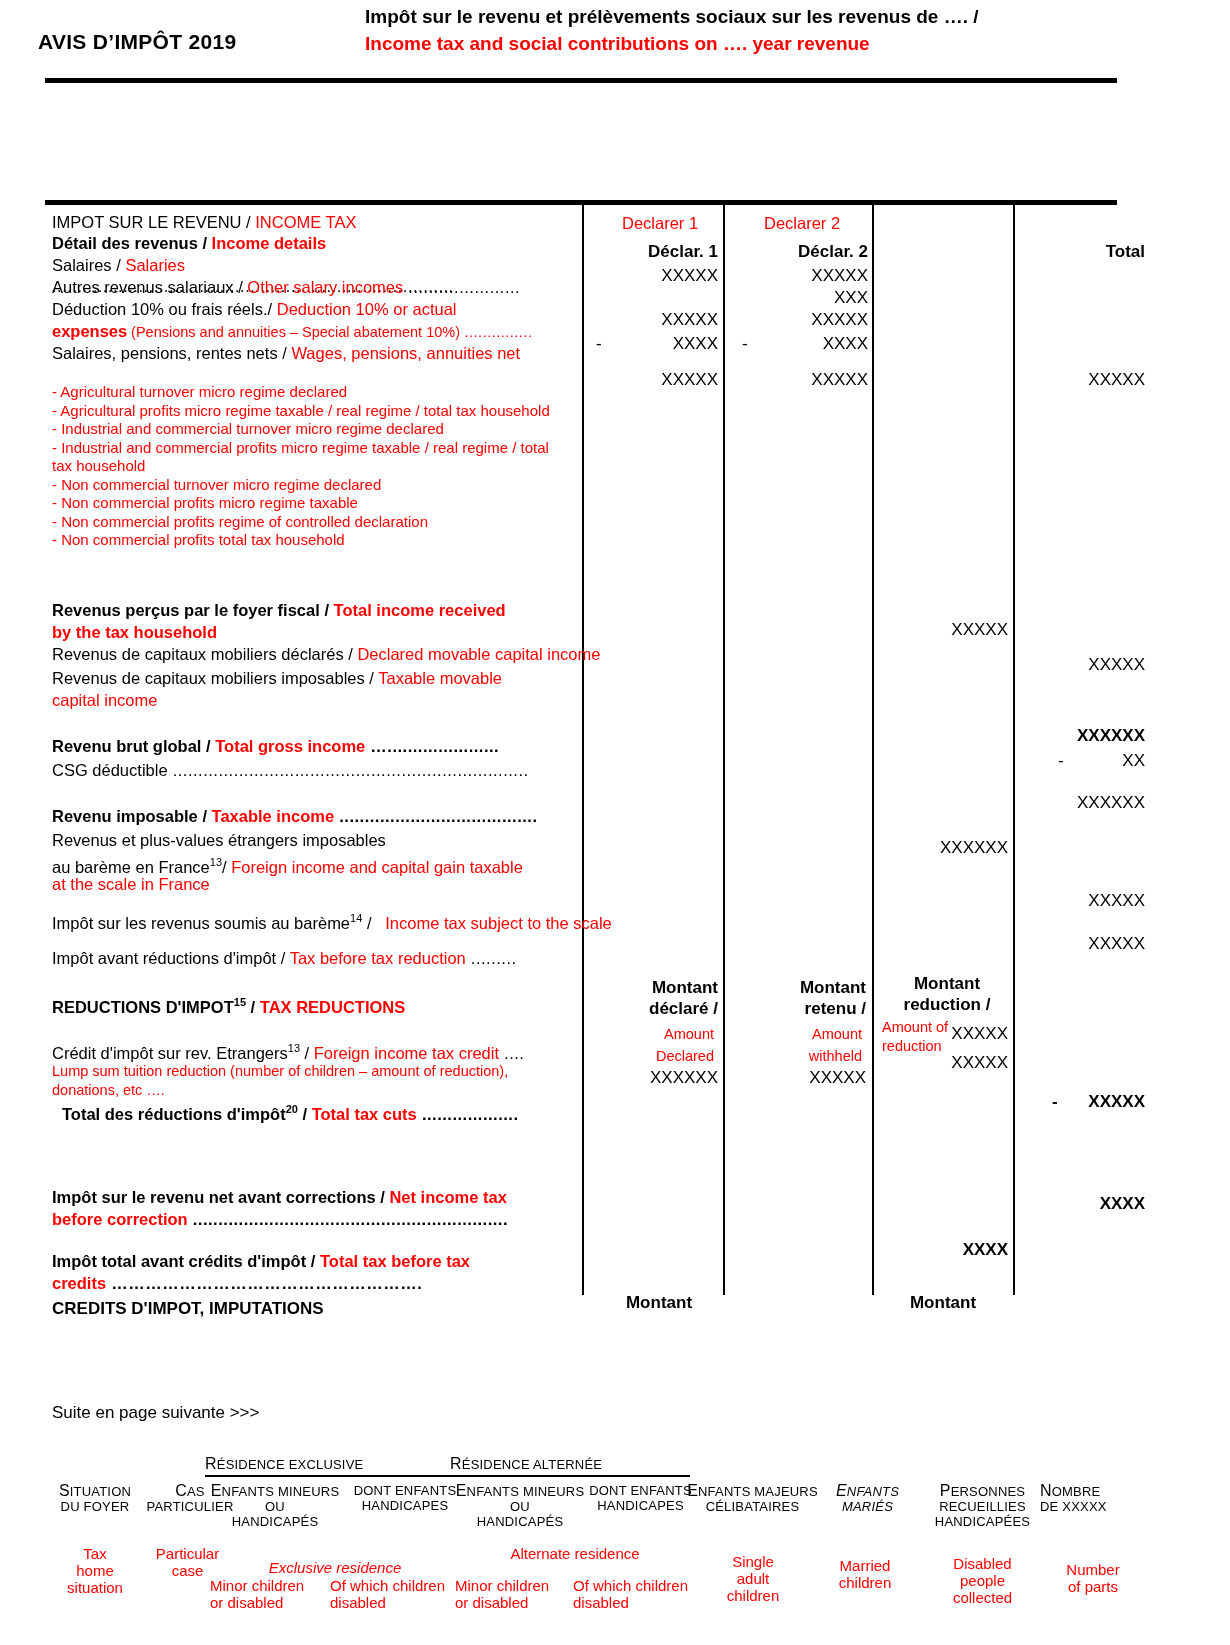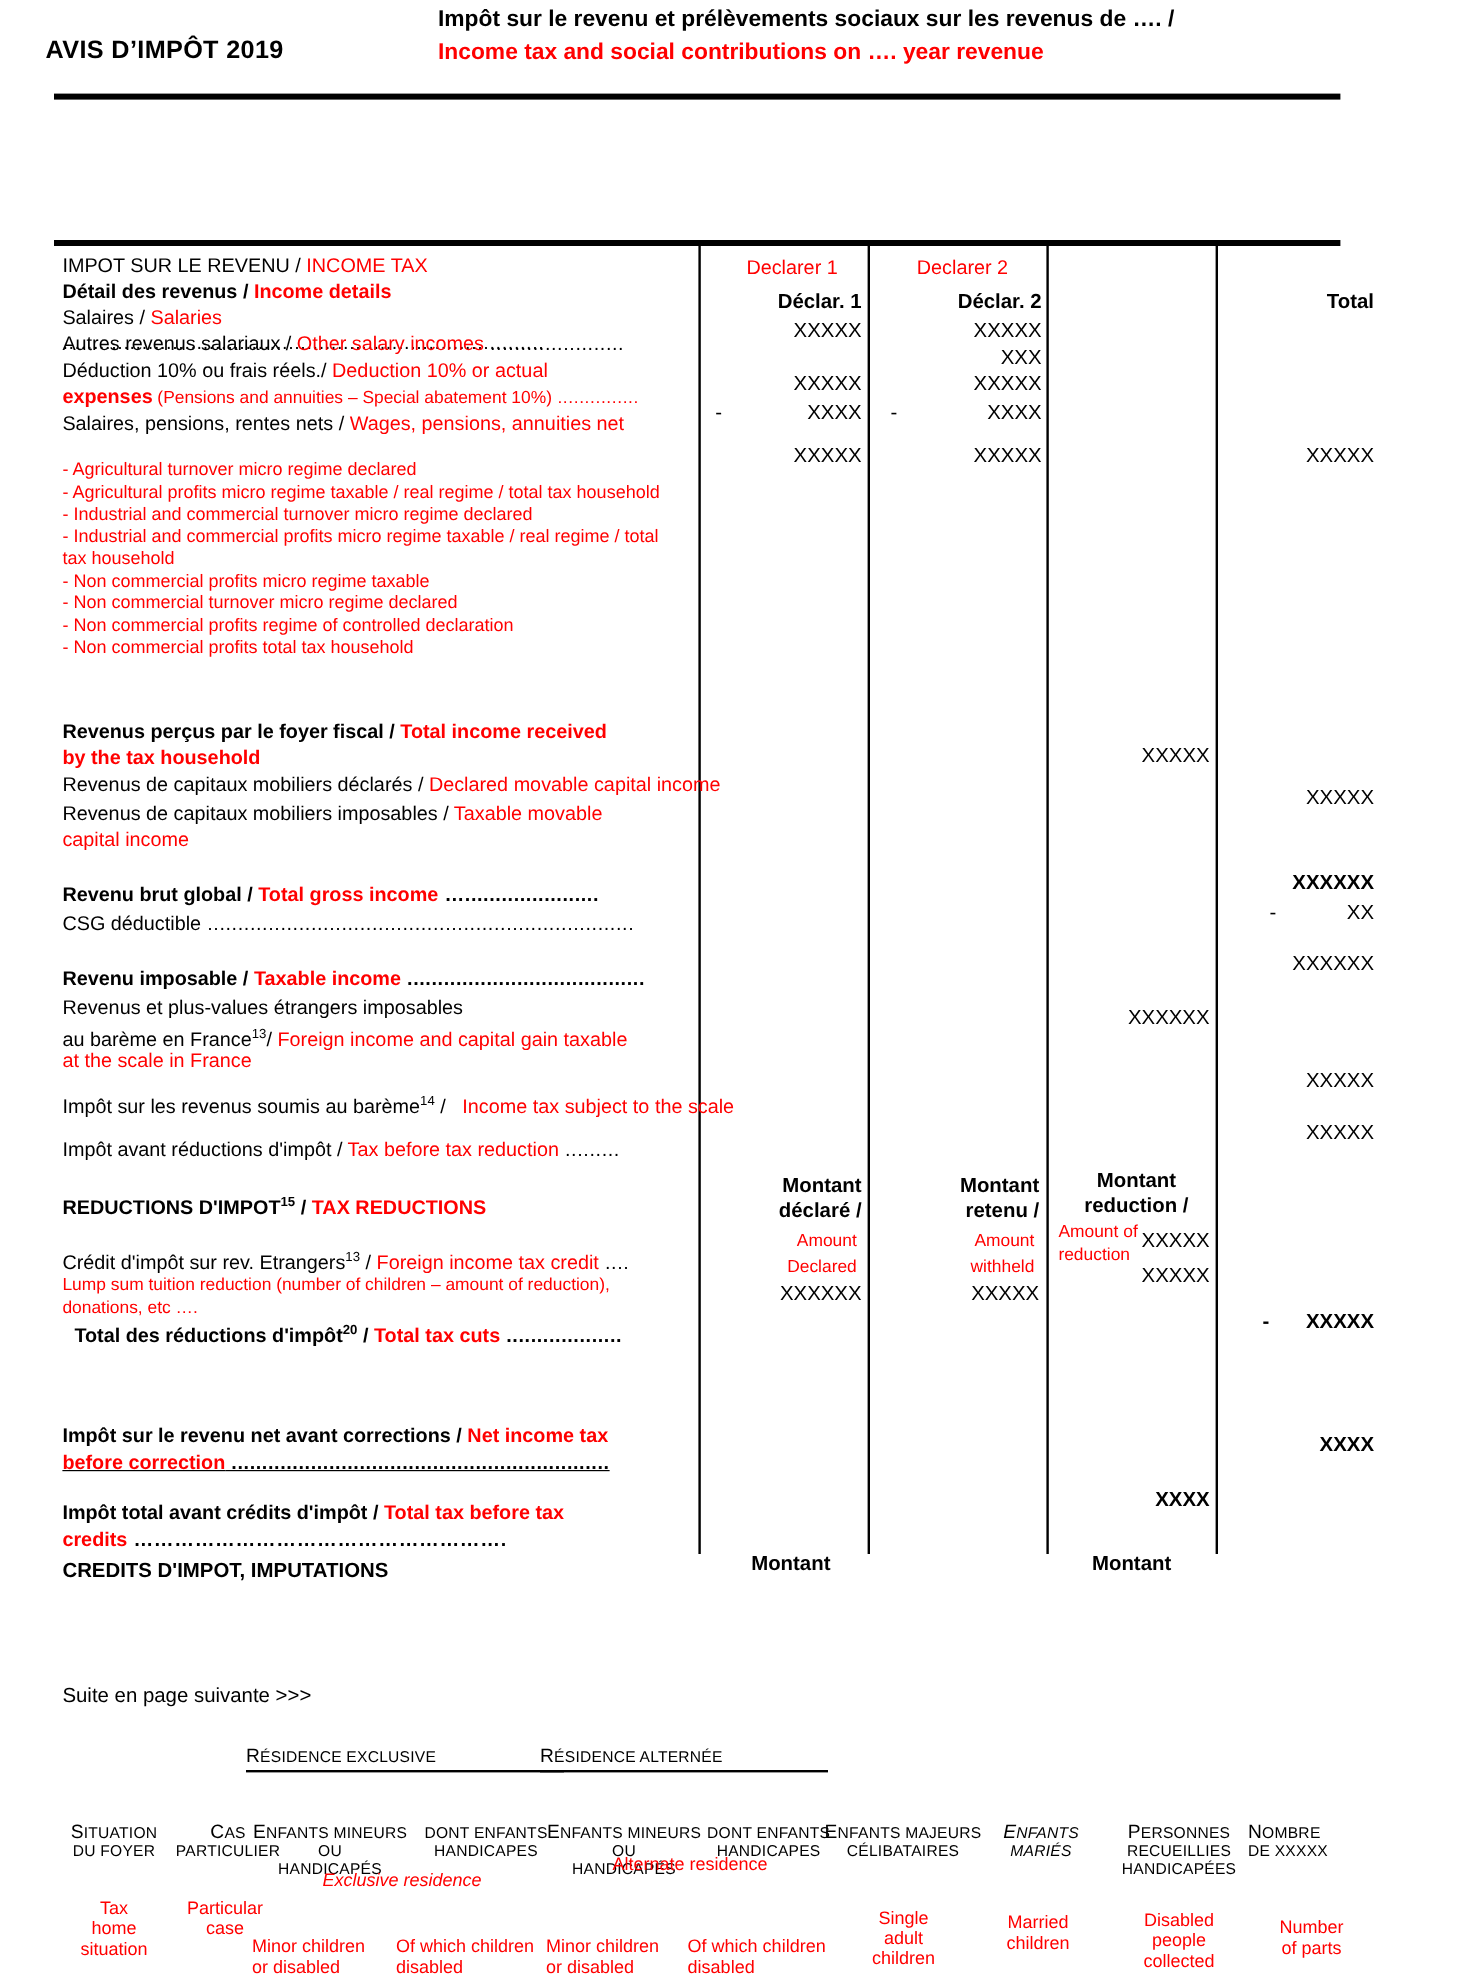"- Non commercial profits micro" div { order: before "- Non commercial turnover micro" -> after "- Non commercial turnover micro" }
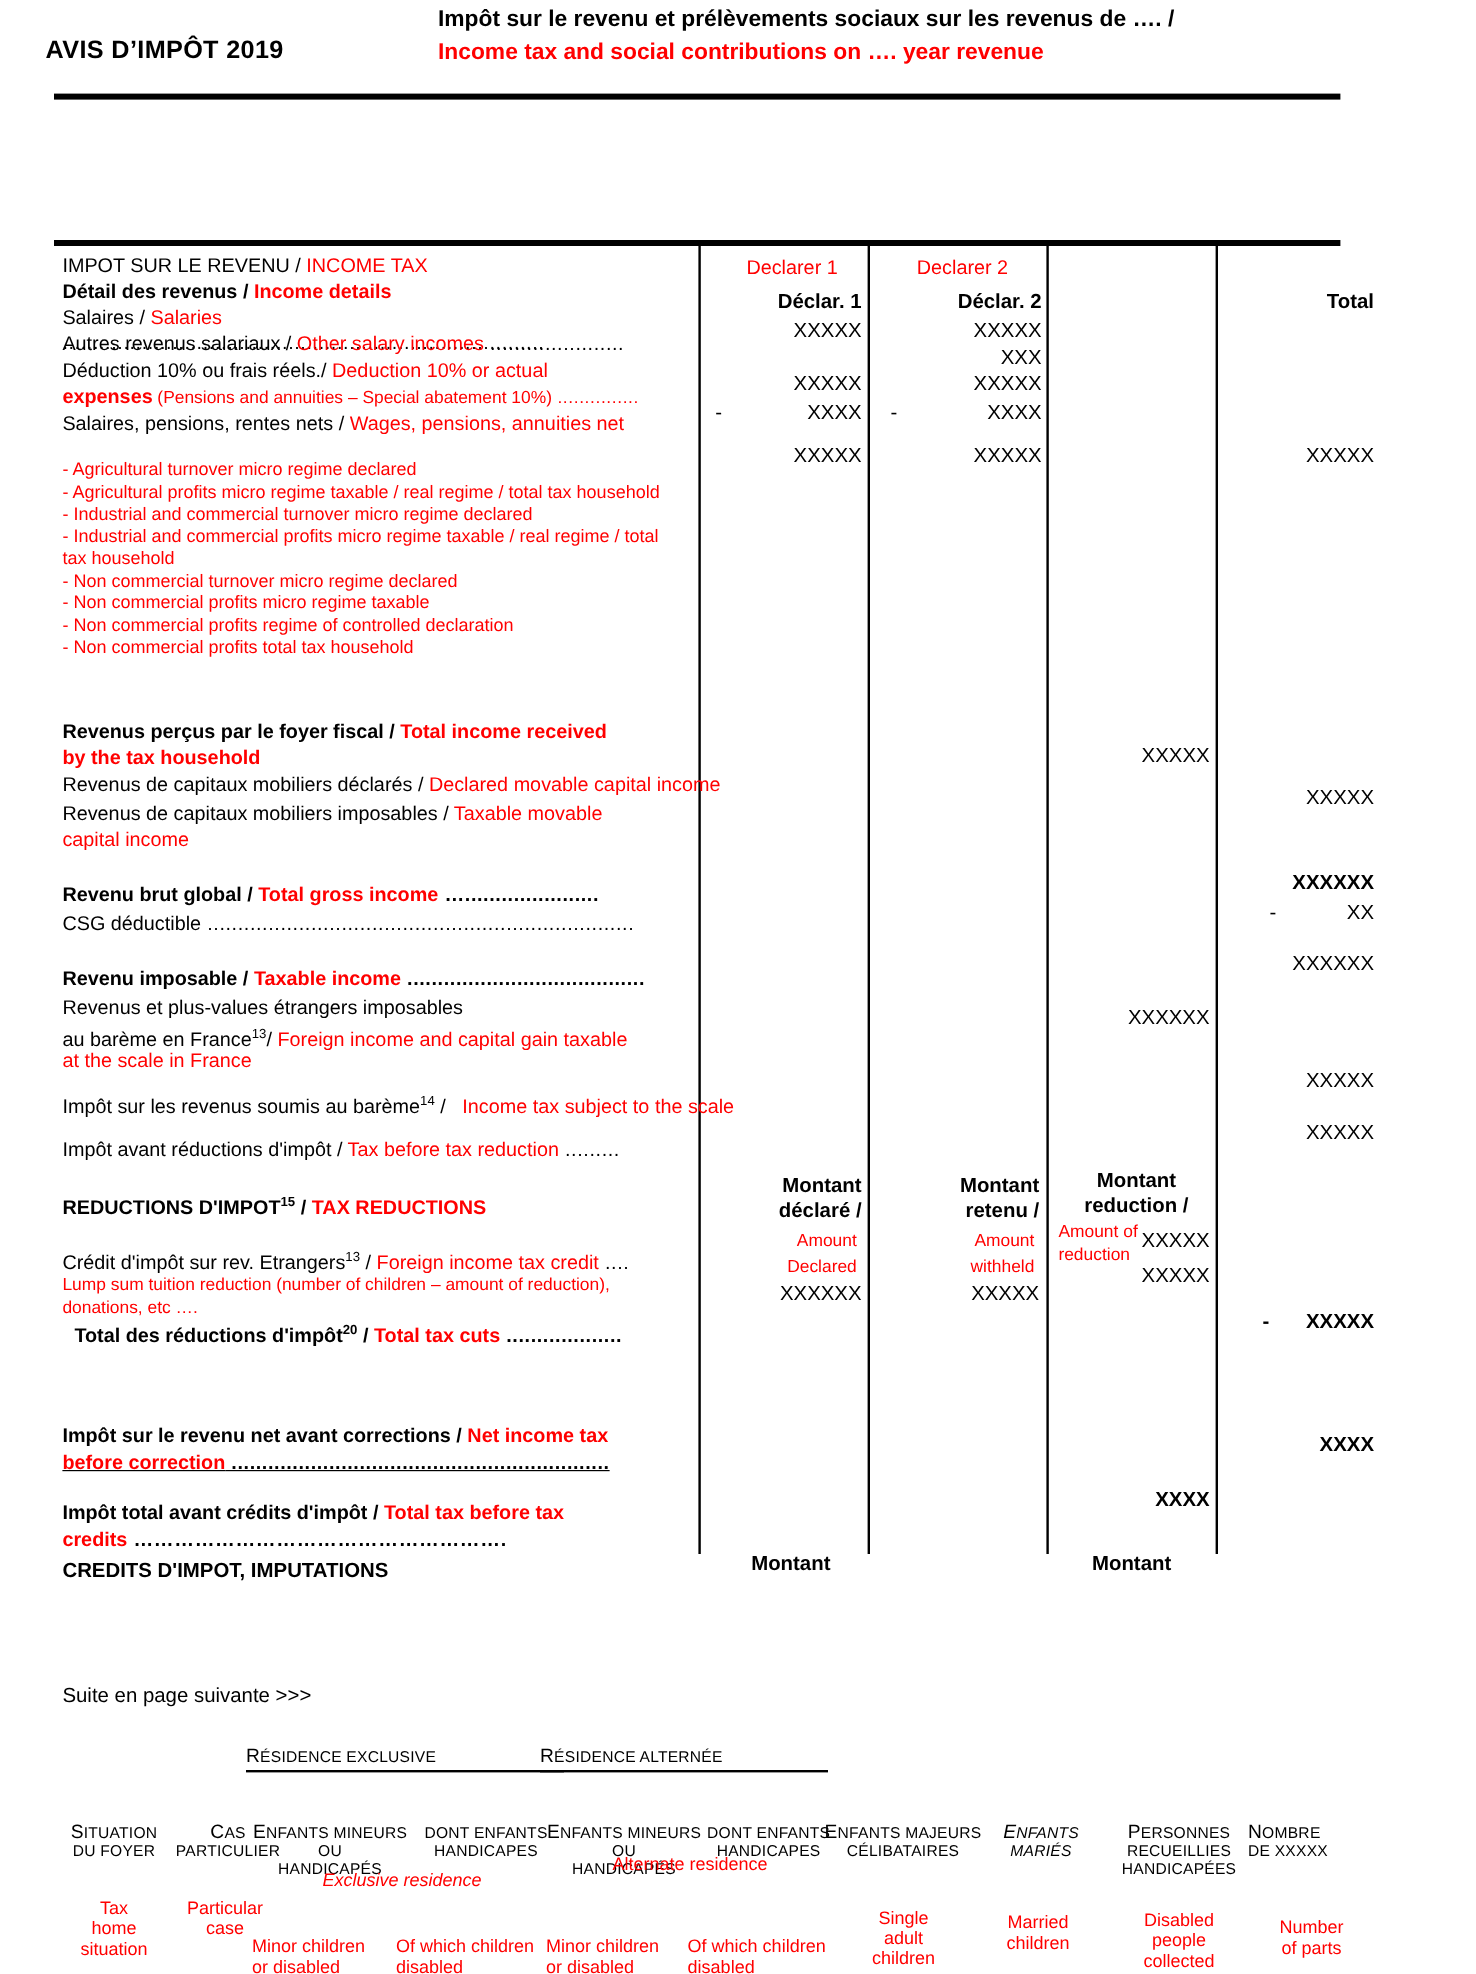"before correction" div.row-line { text-decoration: underline -> none }
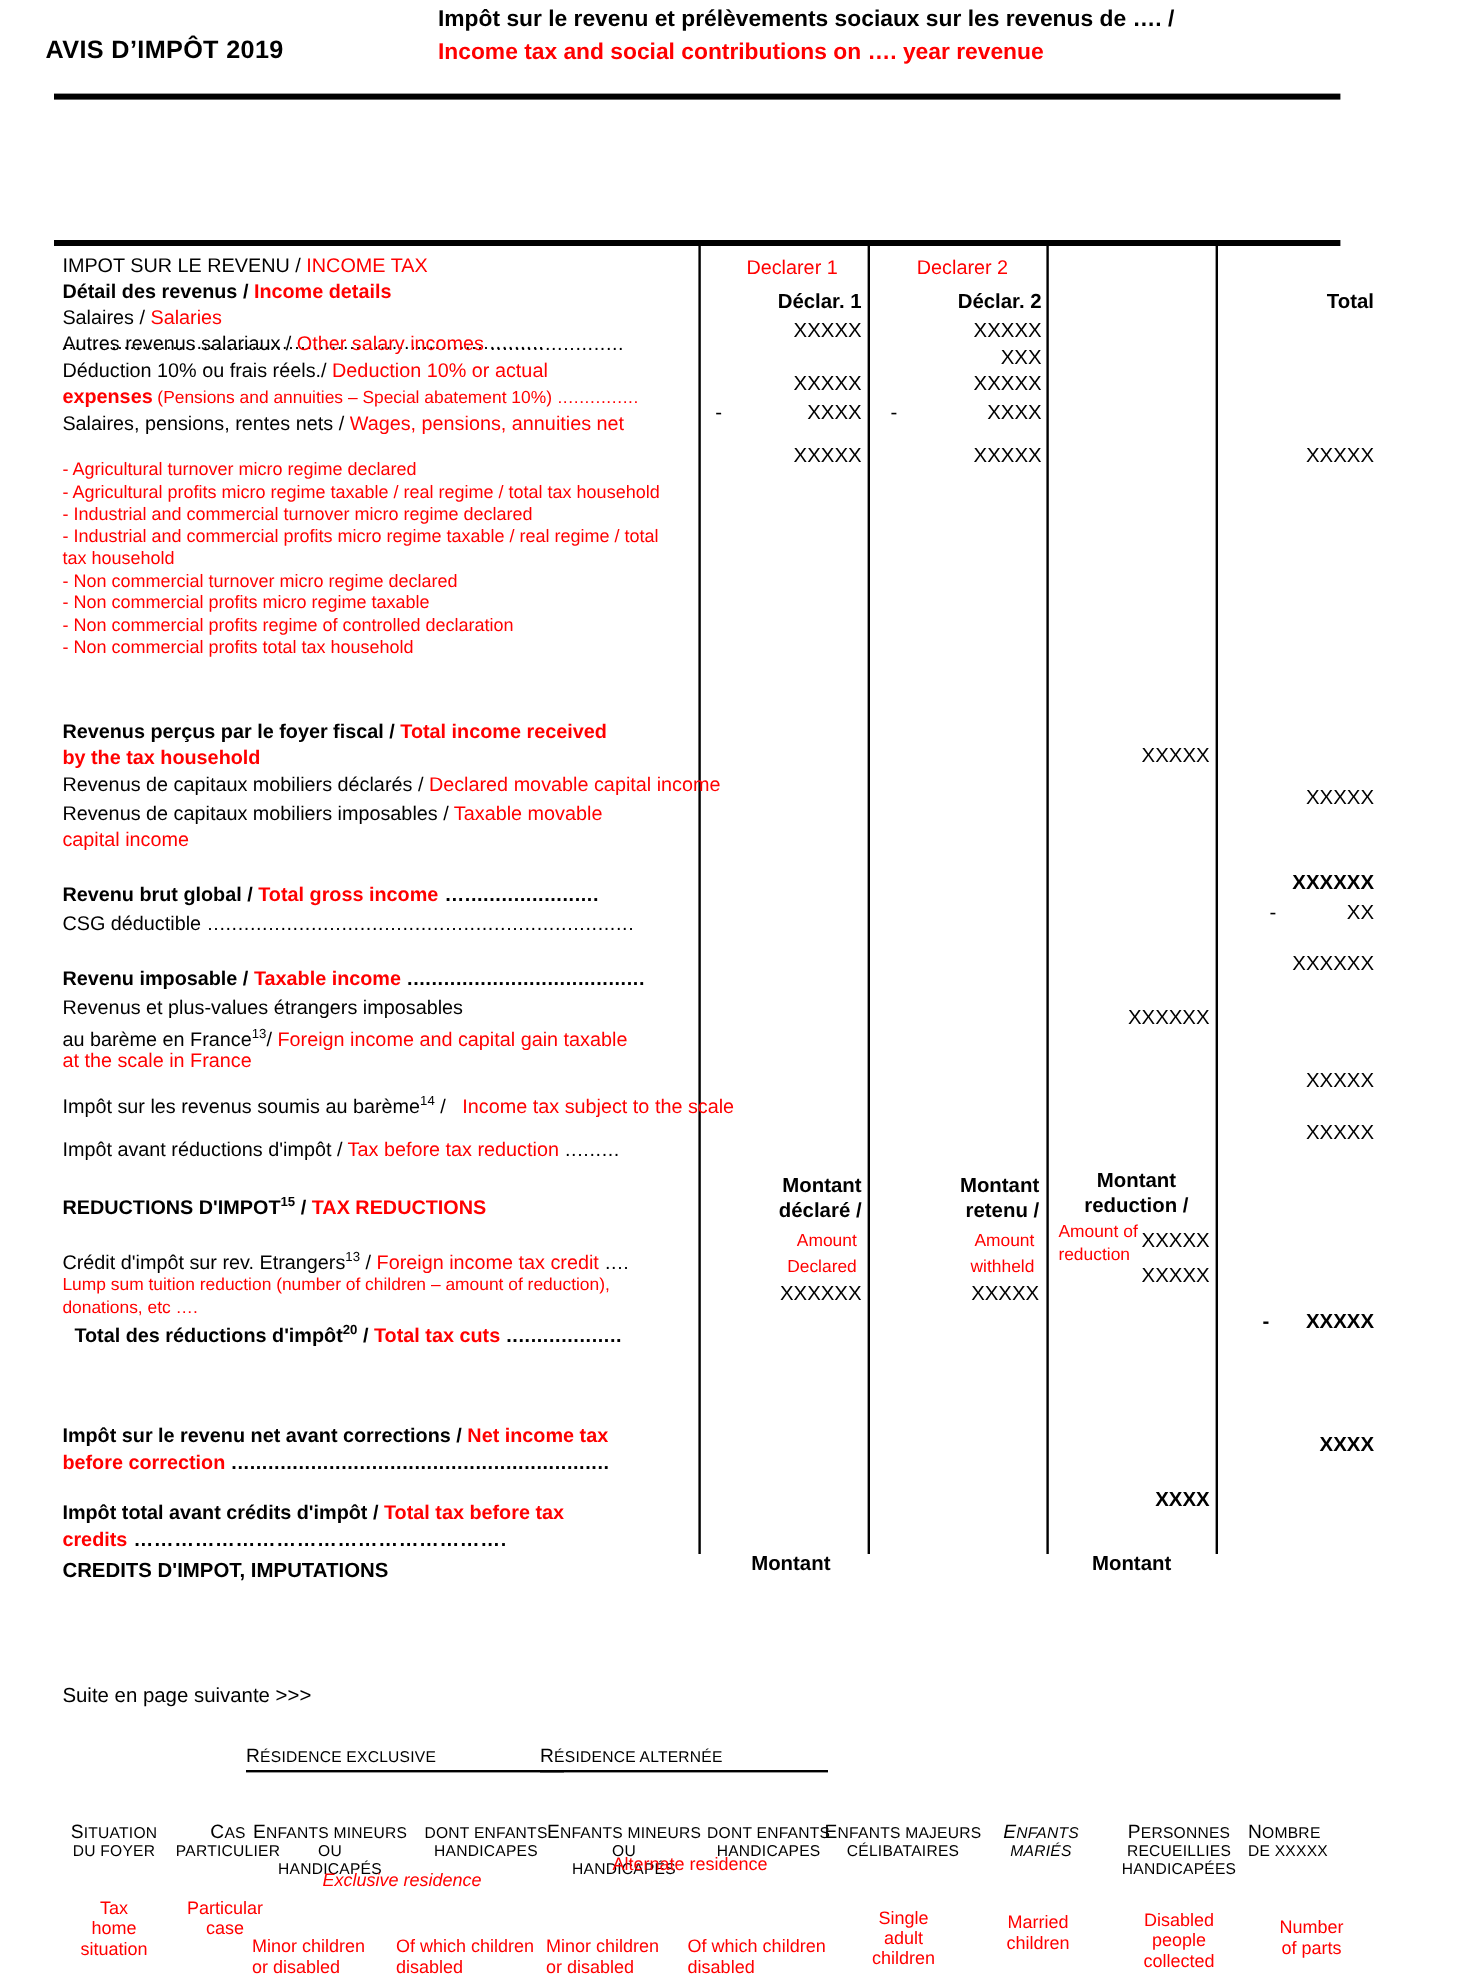"SITUATION" .fam-col { margin-top: 37px -> none }
